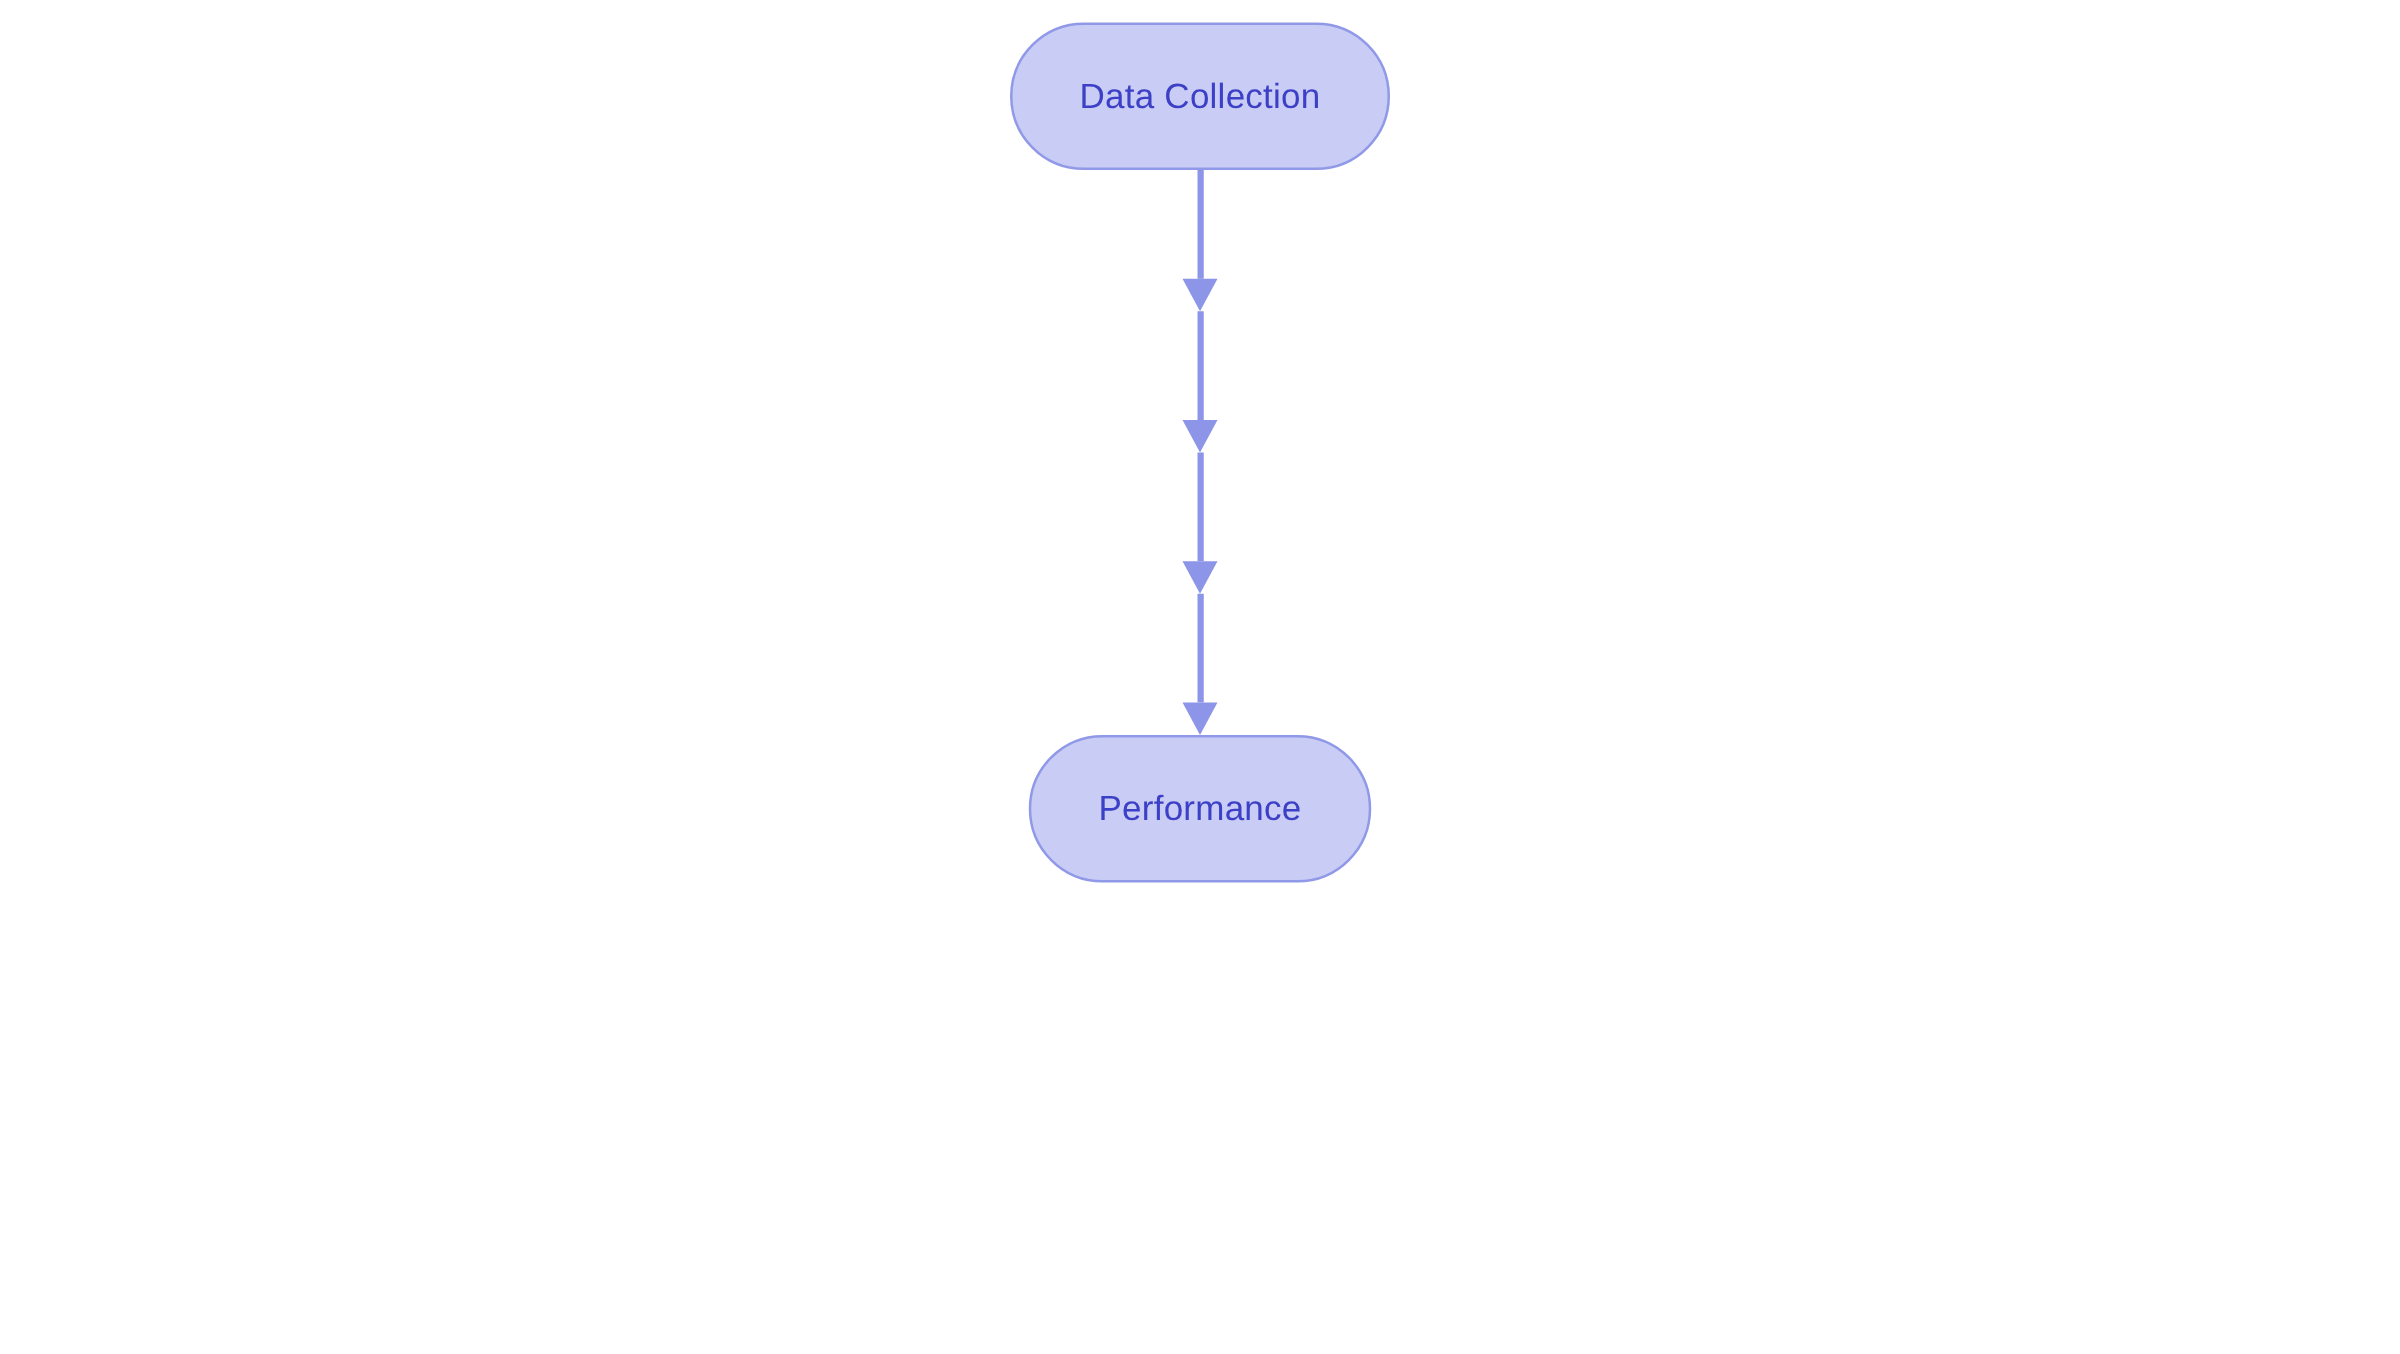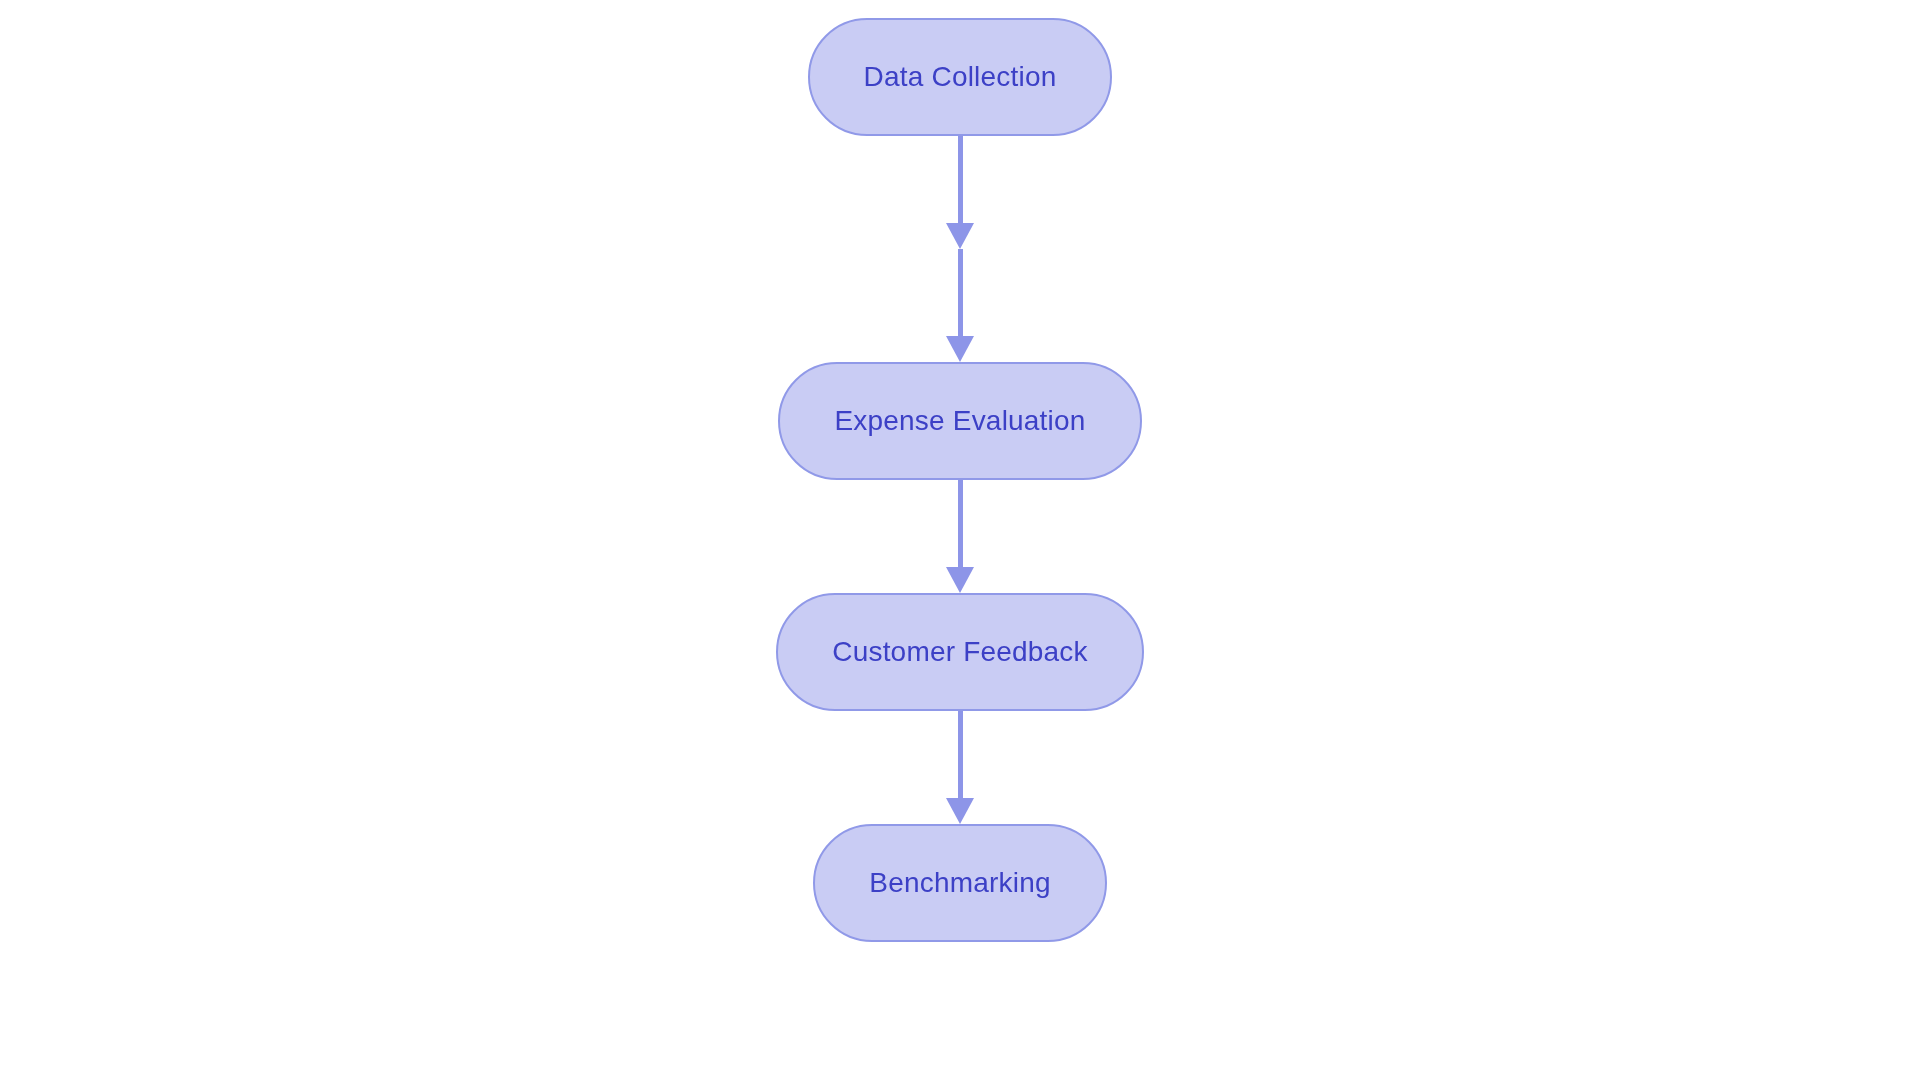"Expense Evaluation" div.flow-node { html: <div> <span>Expense Evaluation</span> </div> -> none }
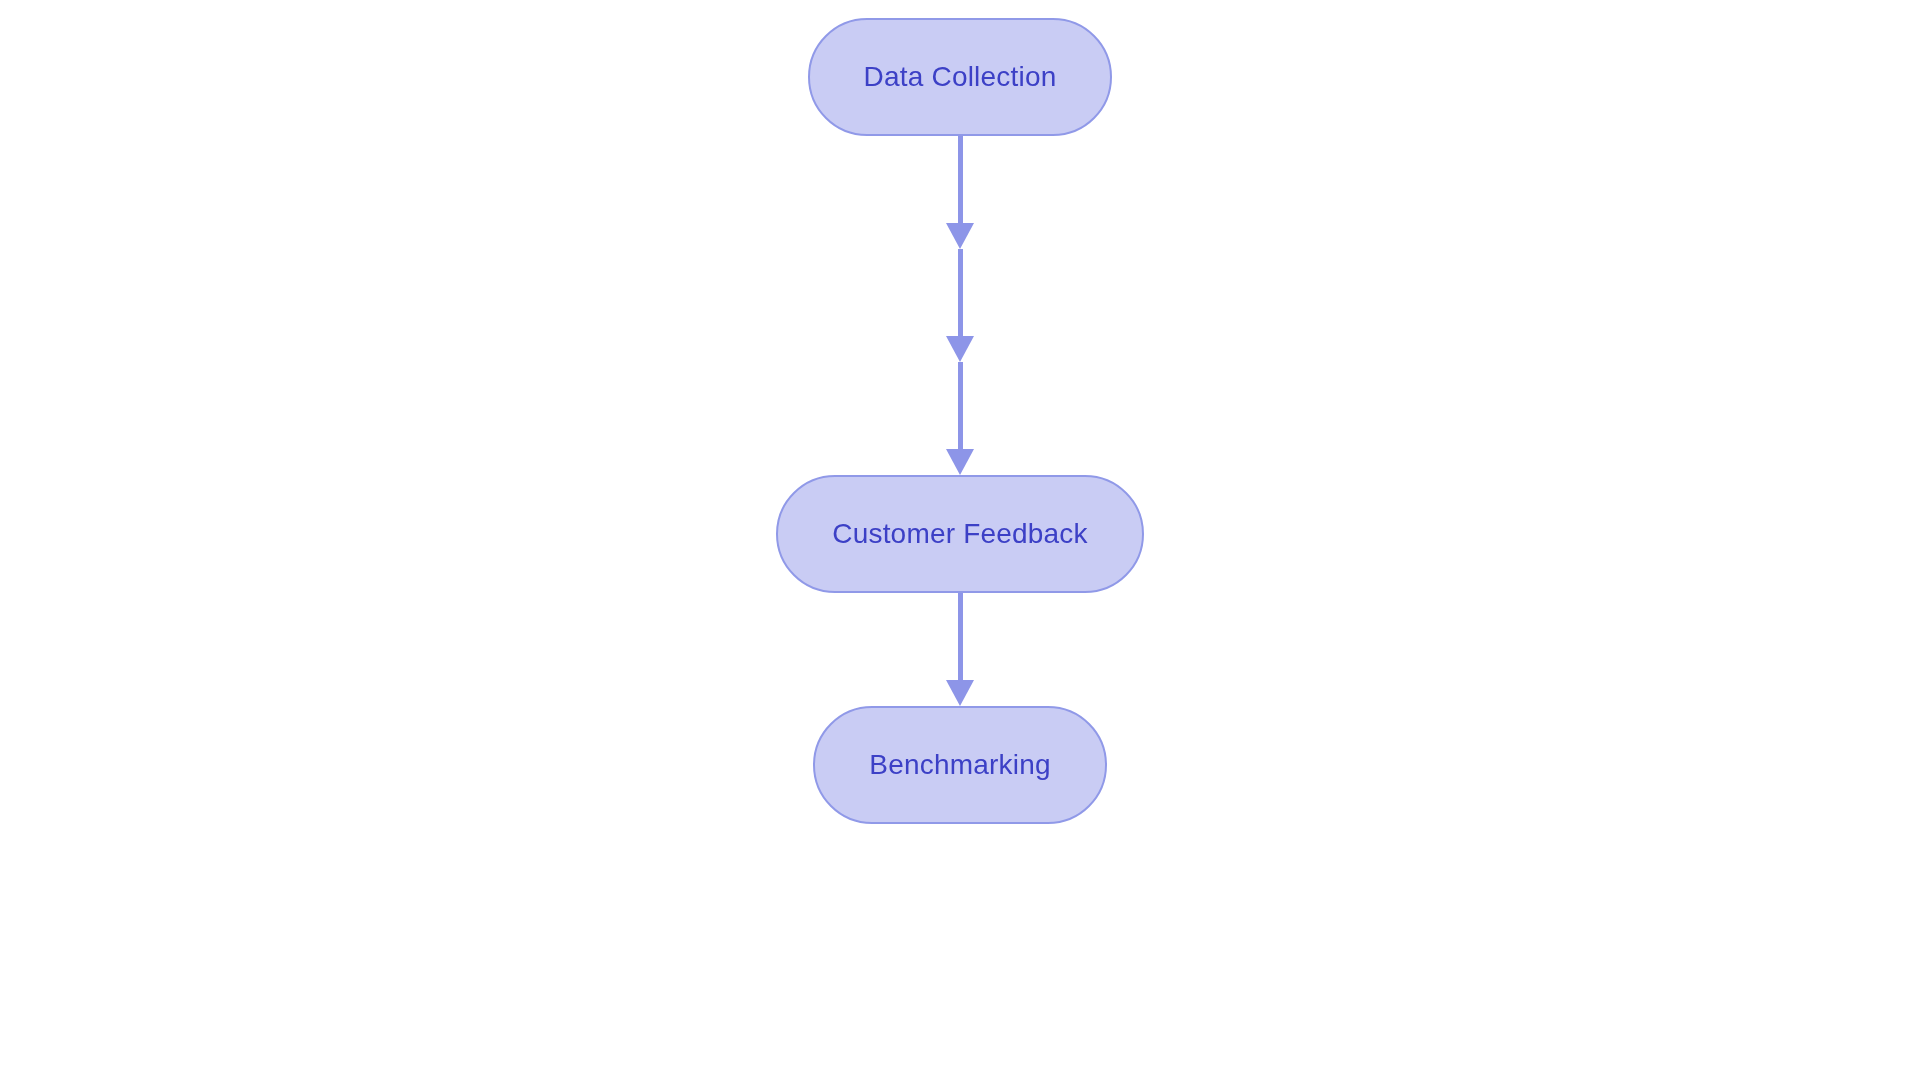"Customer Feedback" div.flow-node { html: <div> <span>Customer Feedback</span> </div> -> none }
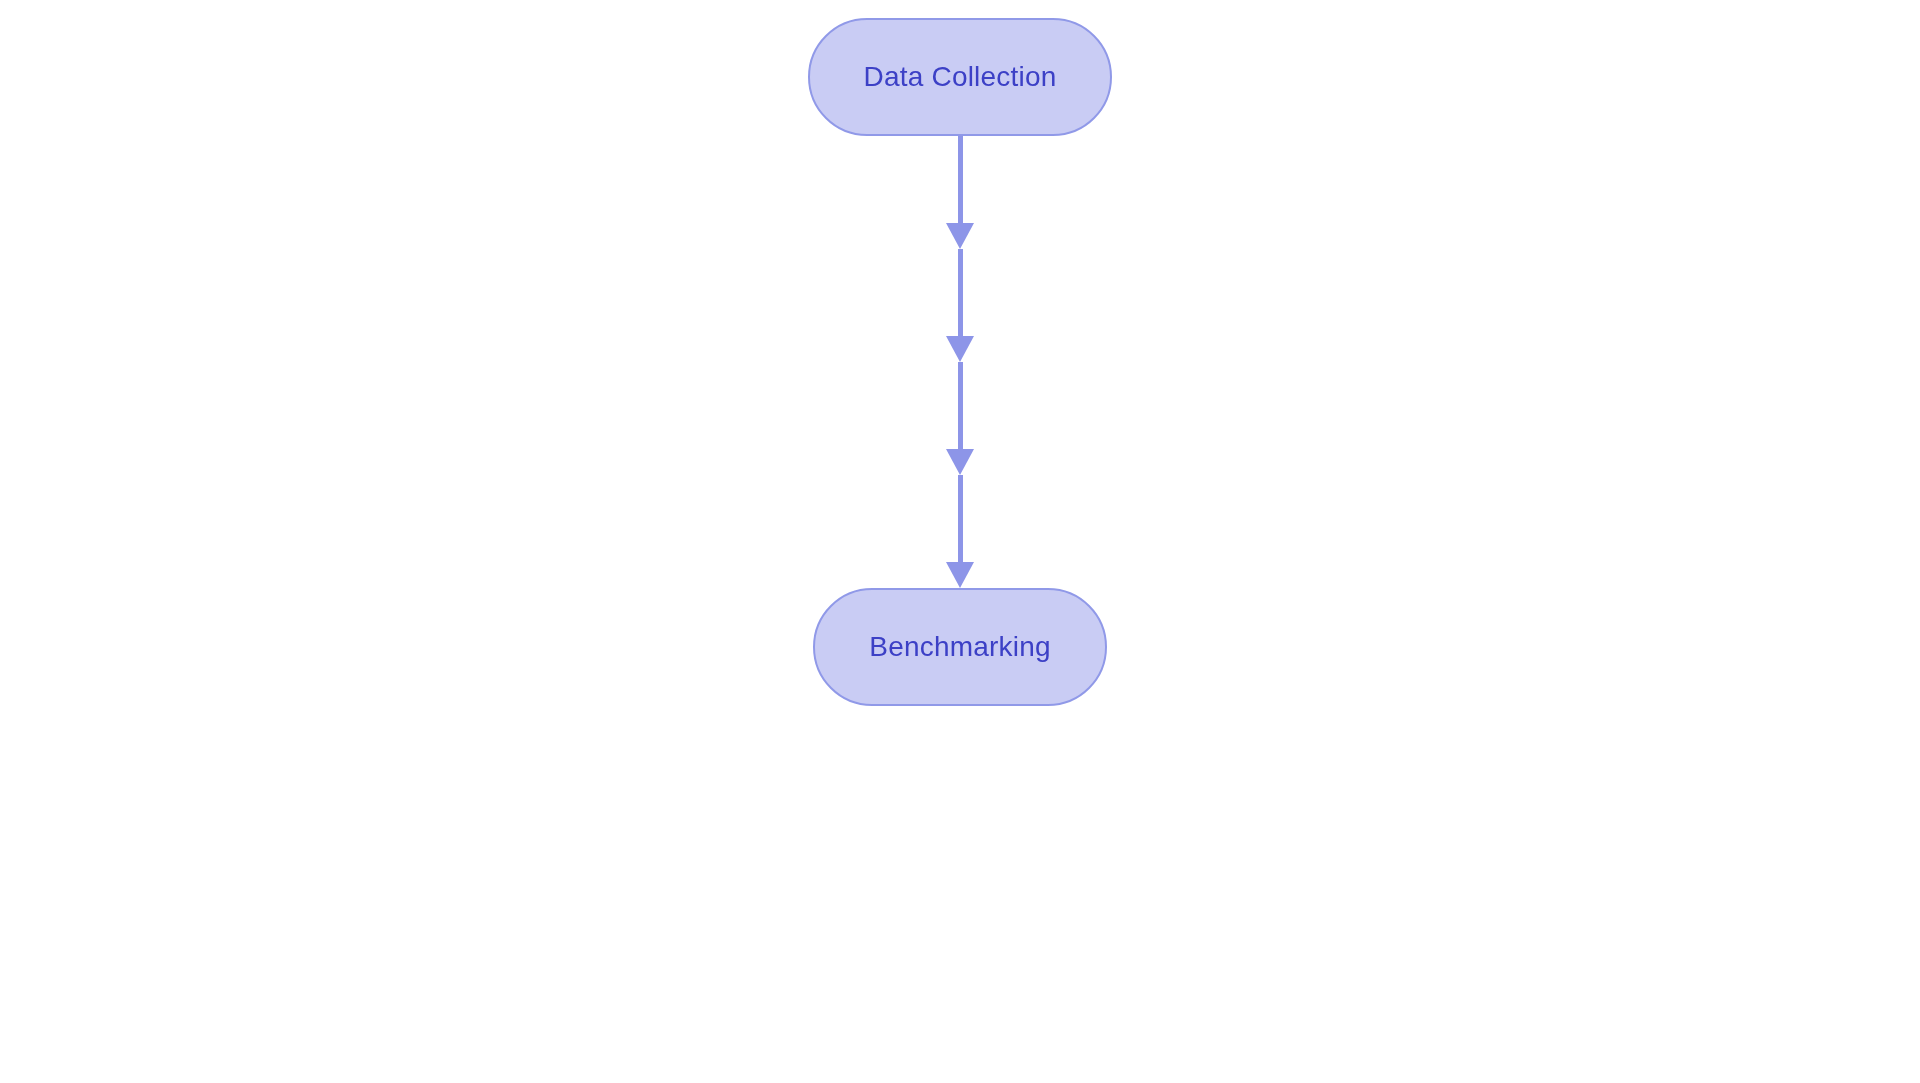"Benchmarking" span { text: Benchmarking -> Performance }
